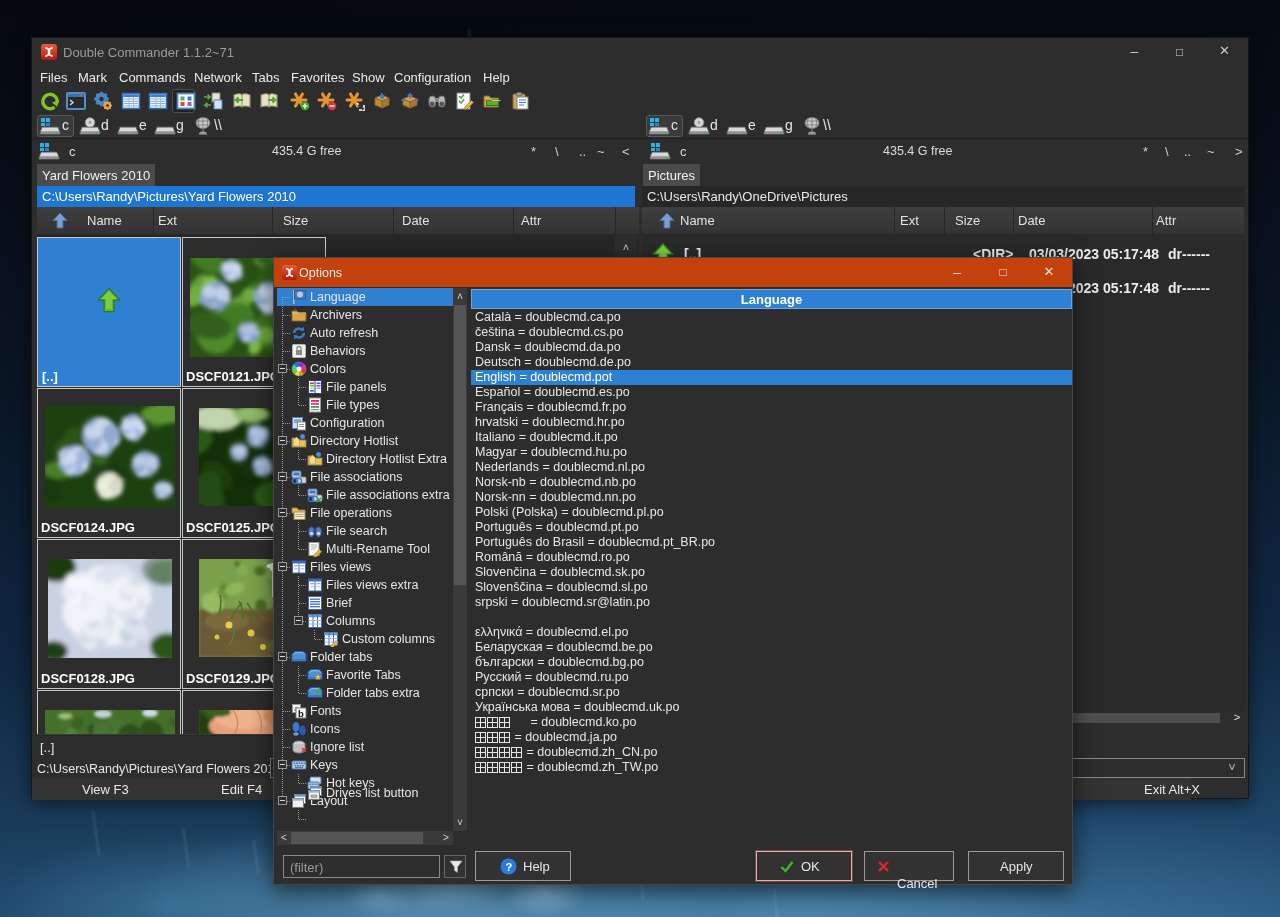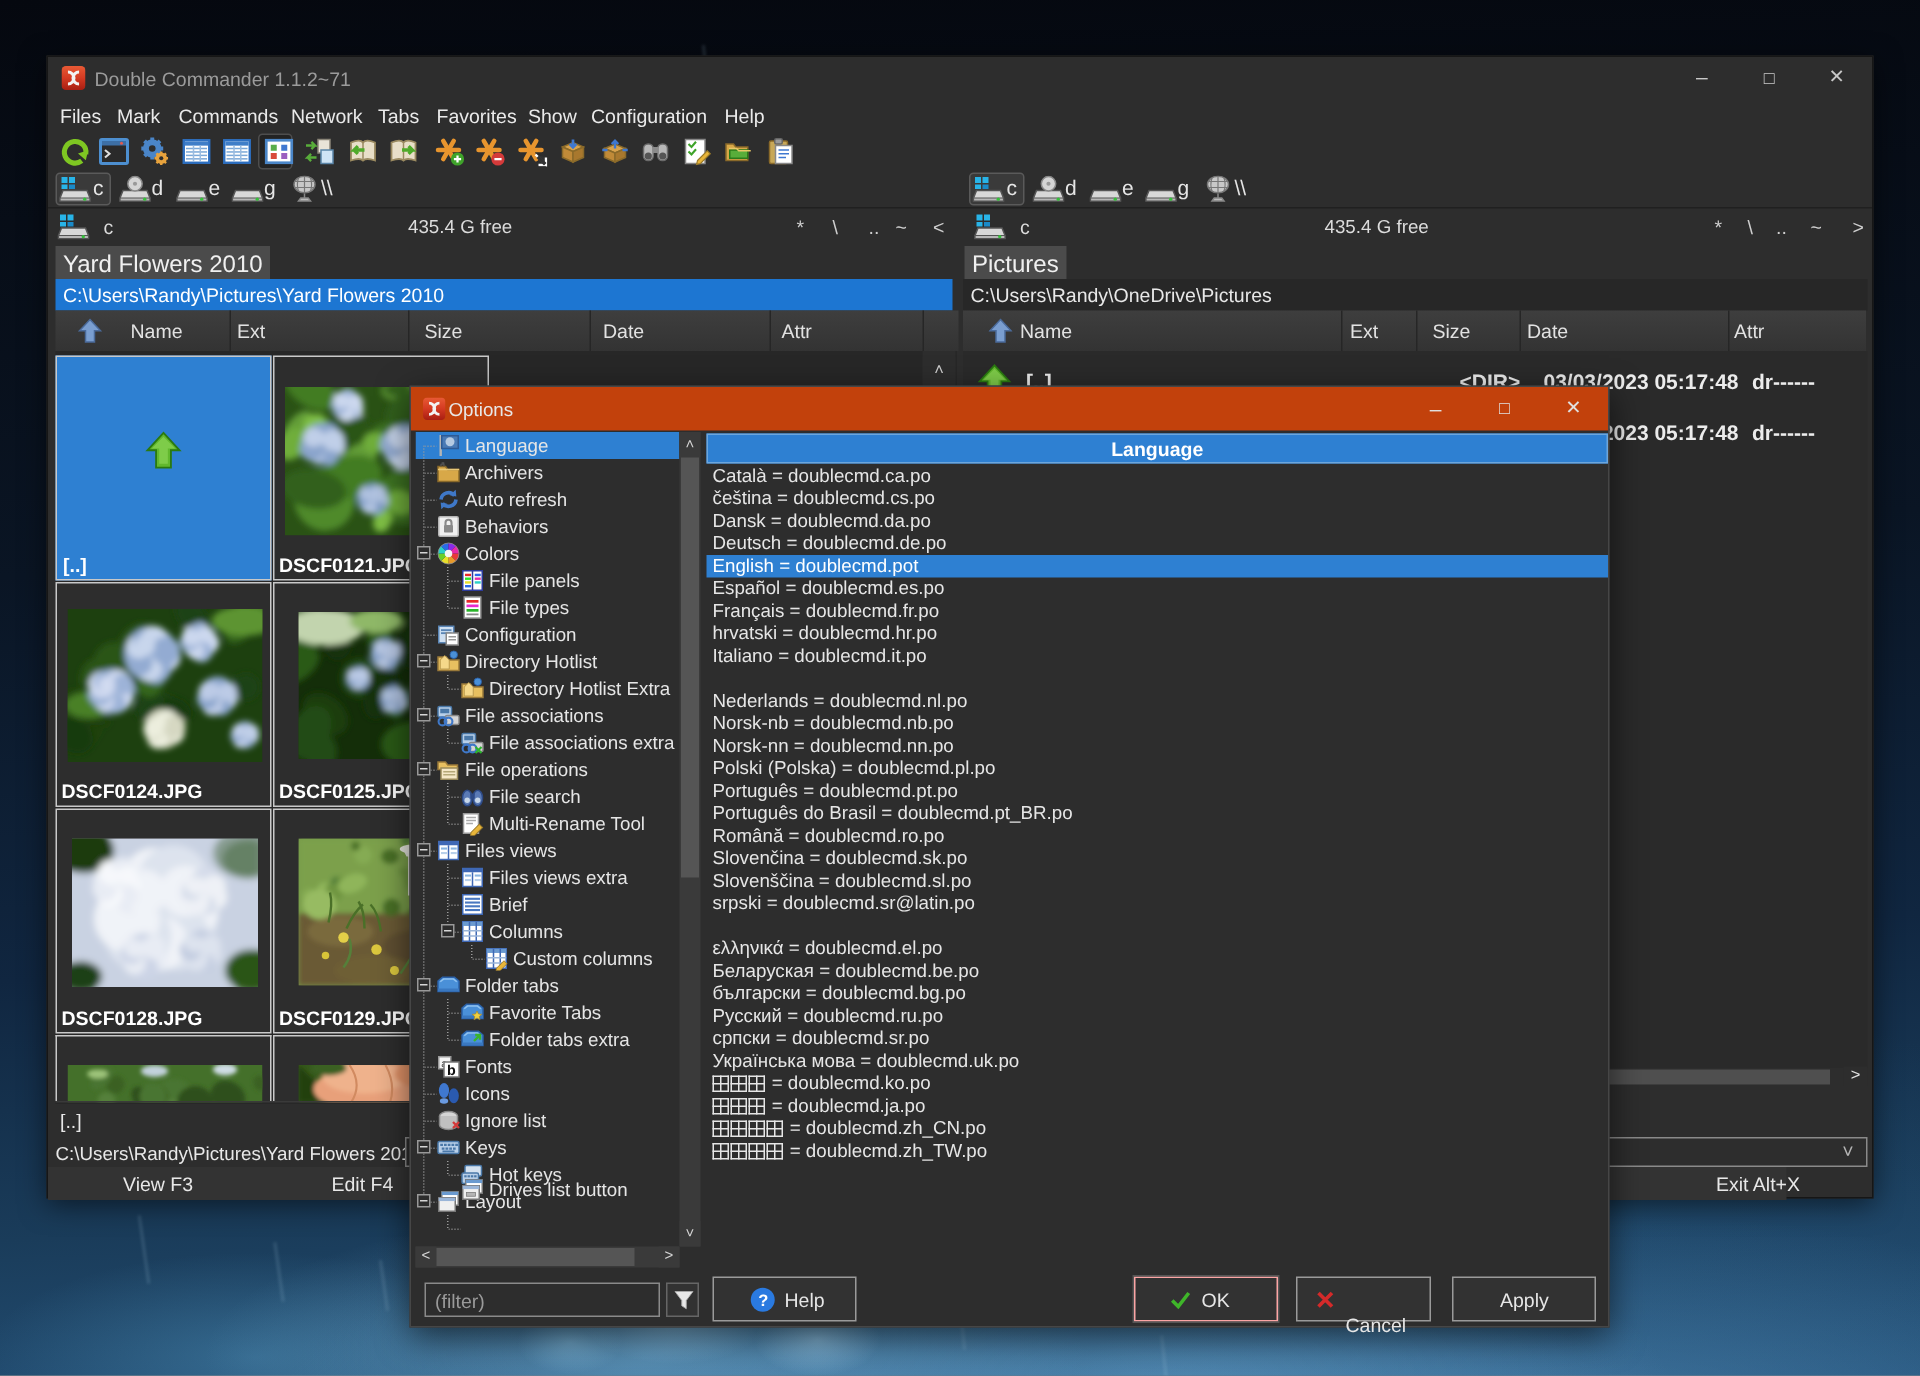"Yard Flowers 2010" .tab { font-size: 16px -> 13px }
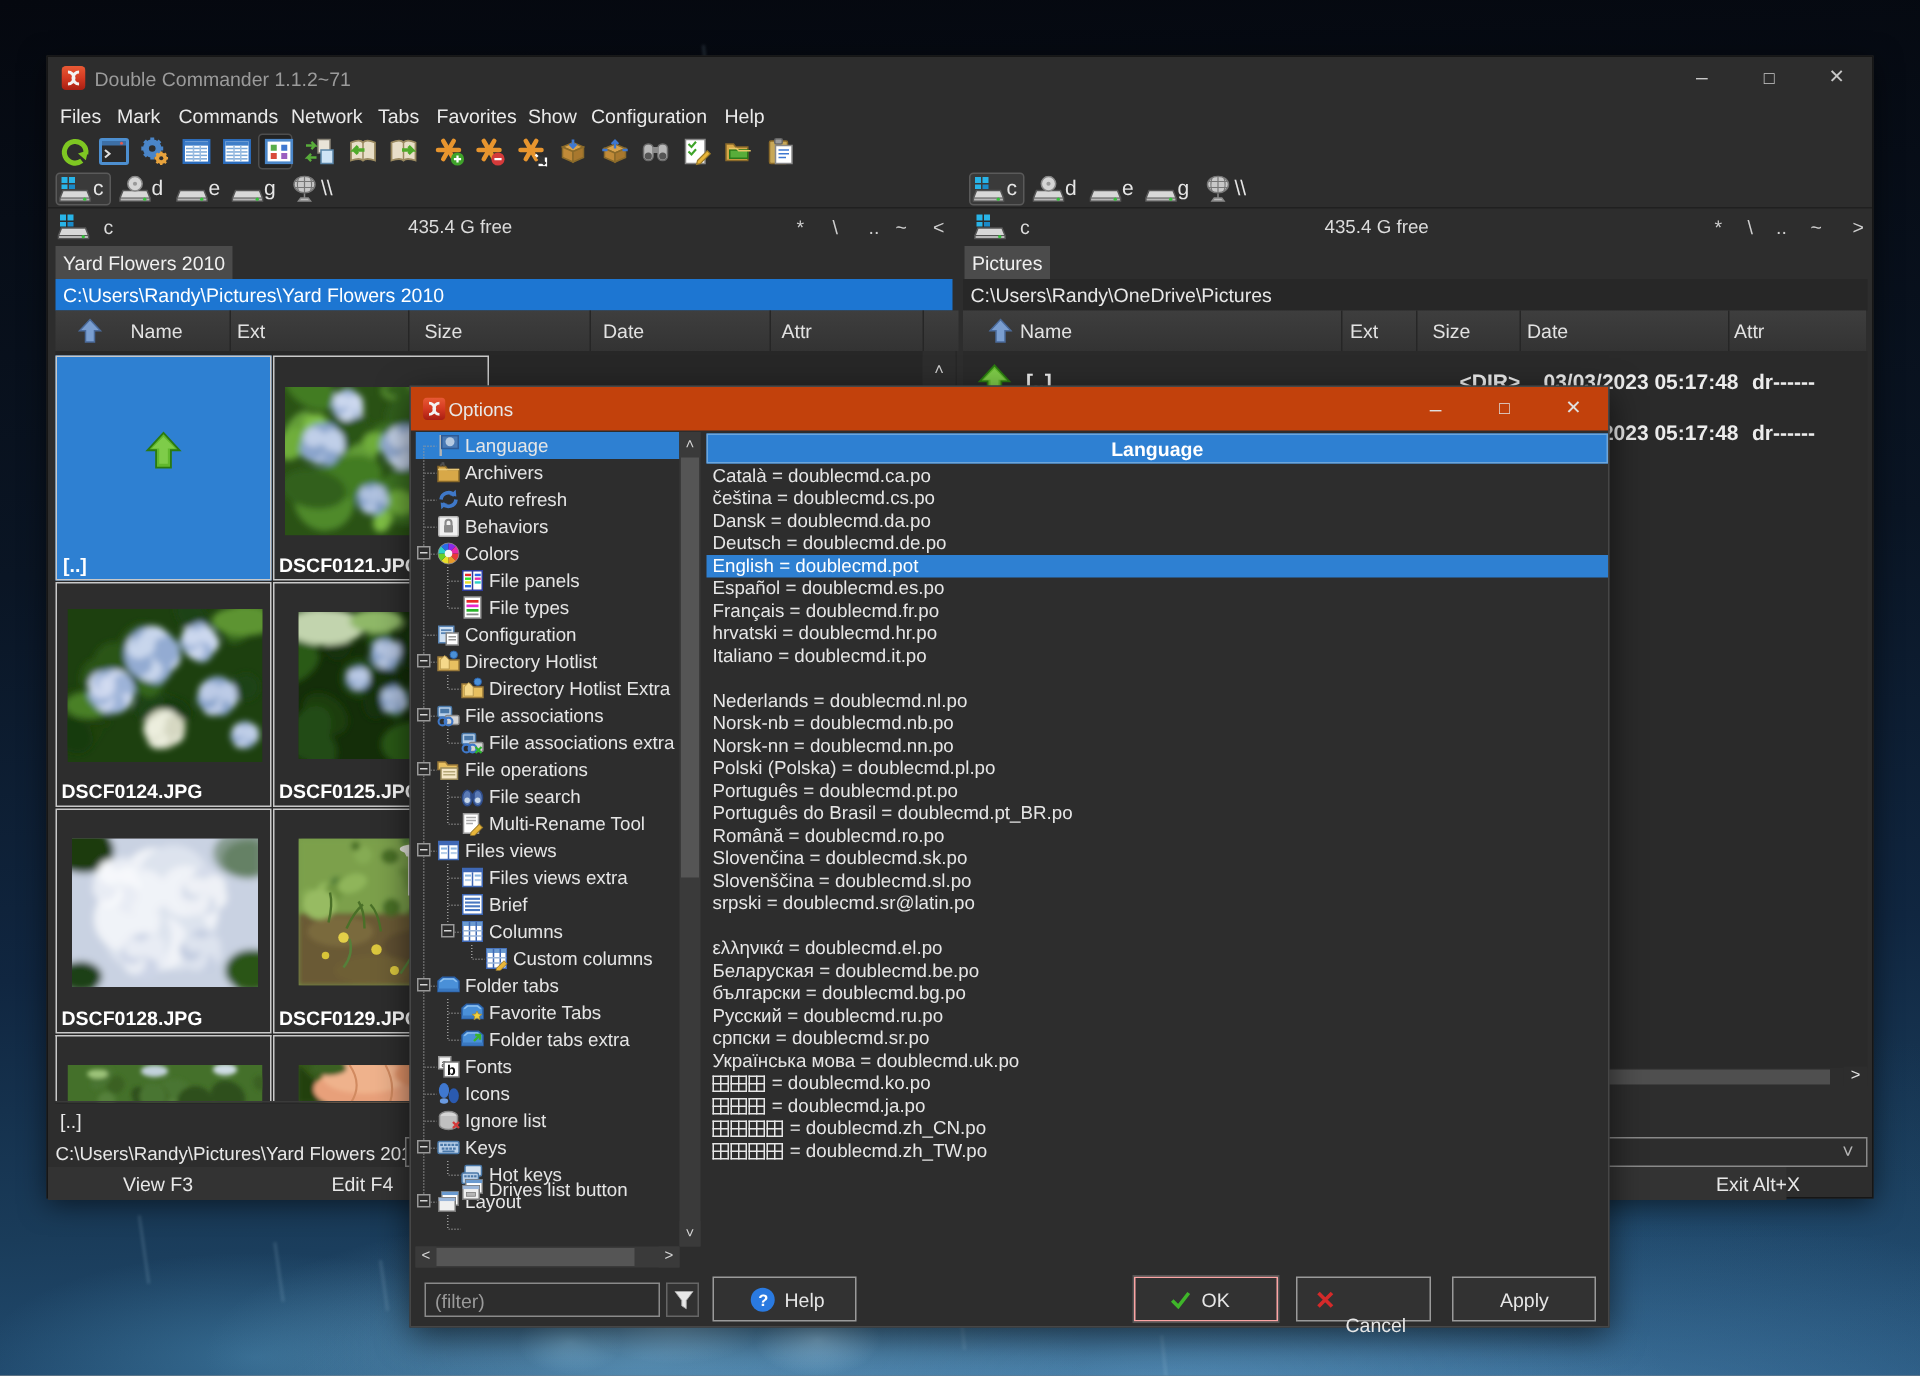"Magyar = doublecmd.hu.po" div.li { html: none -> <div>Magyar = doublecmd.hu.po</div> }
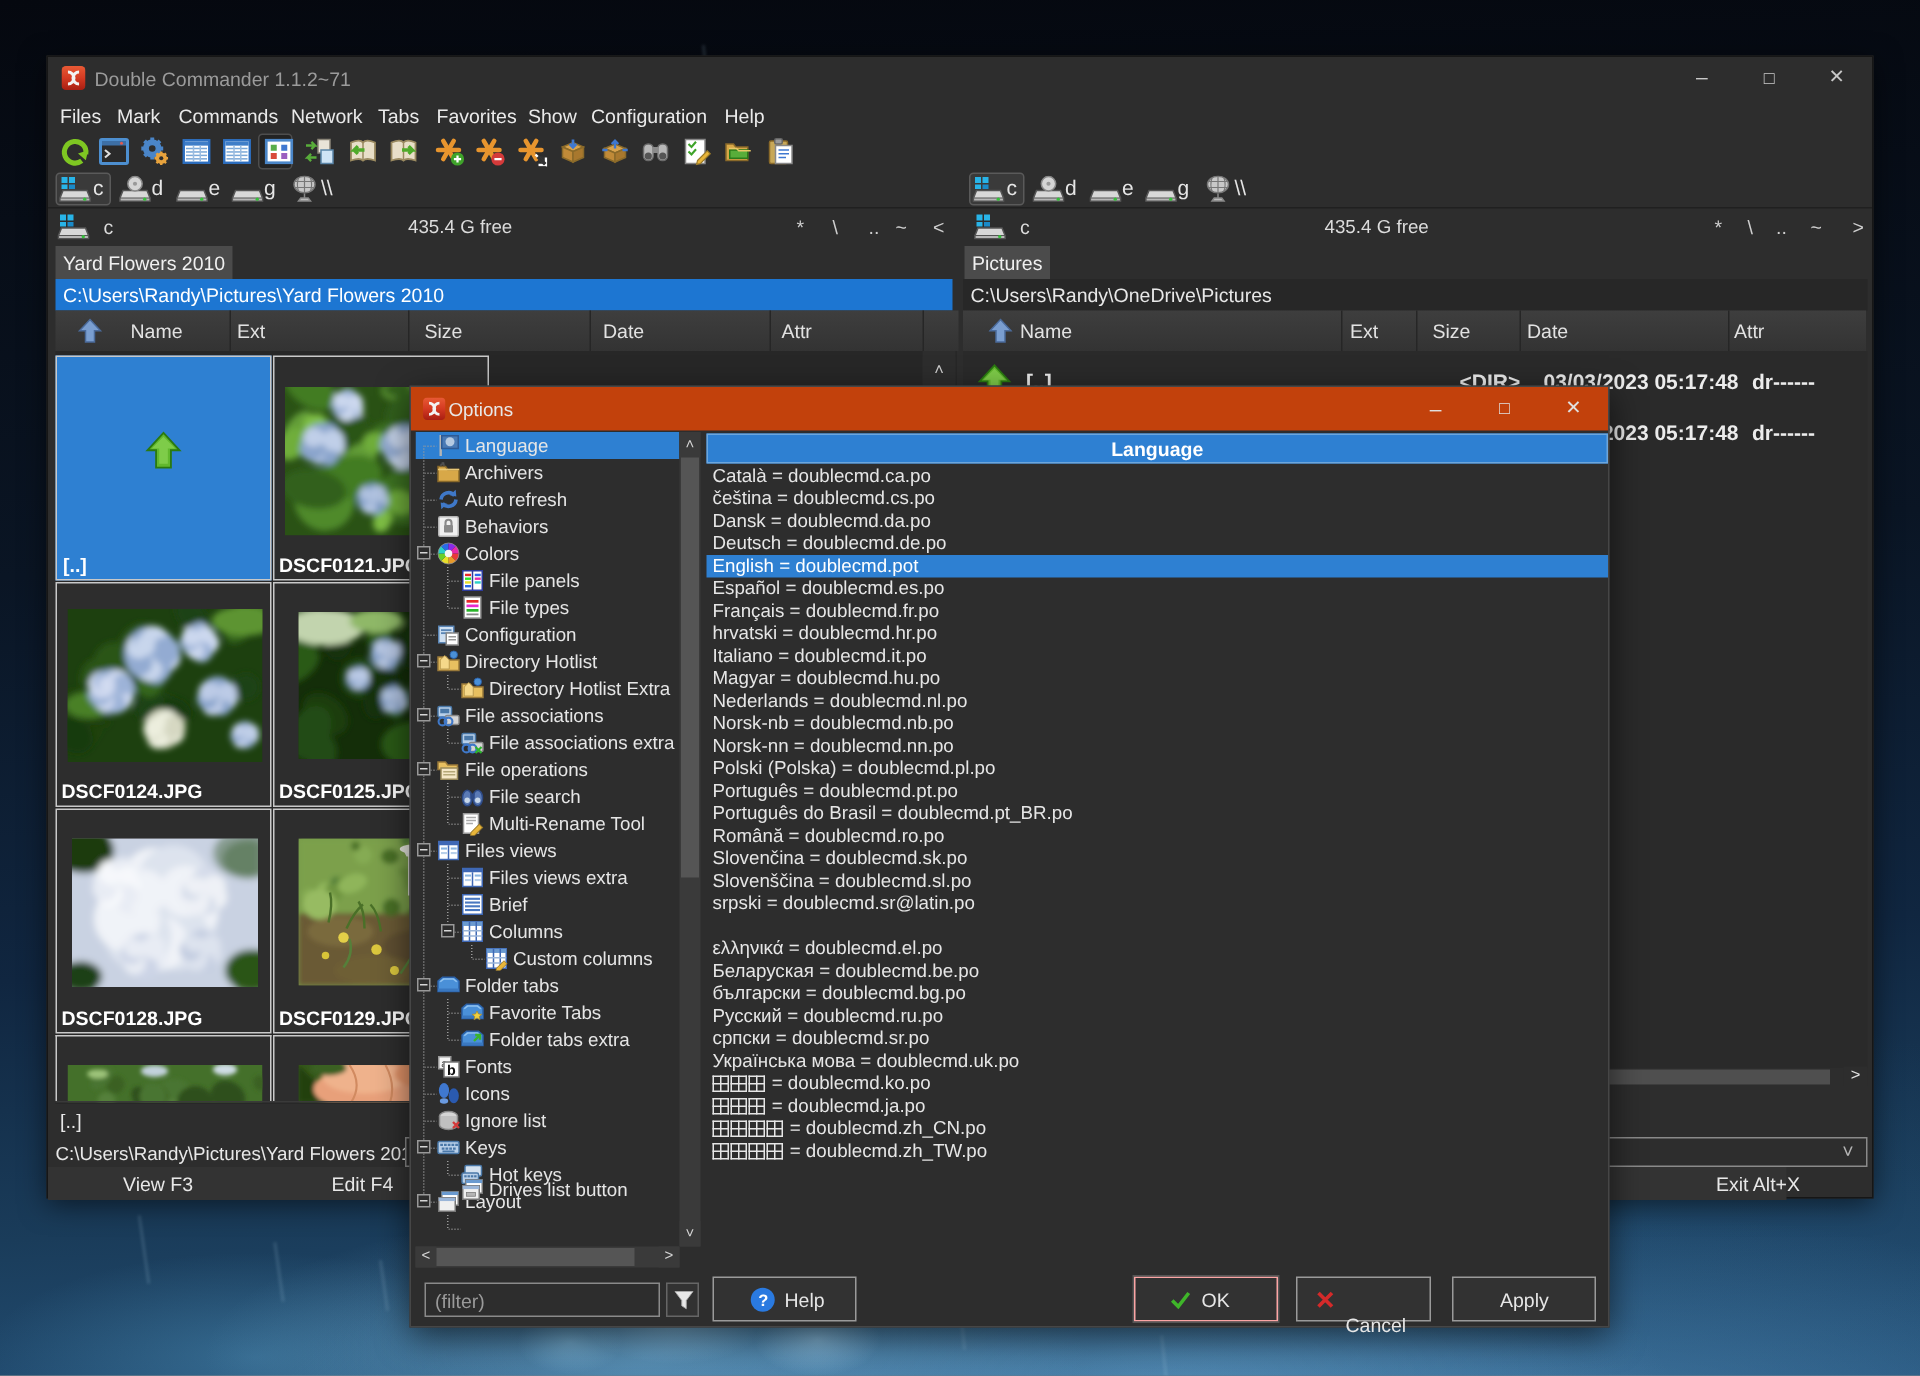"= doublecmd.ko.po" span { padding-left: none -> 16px }
